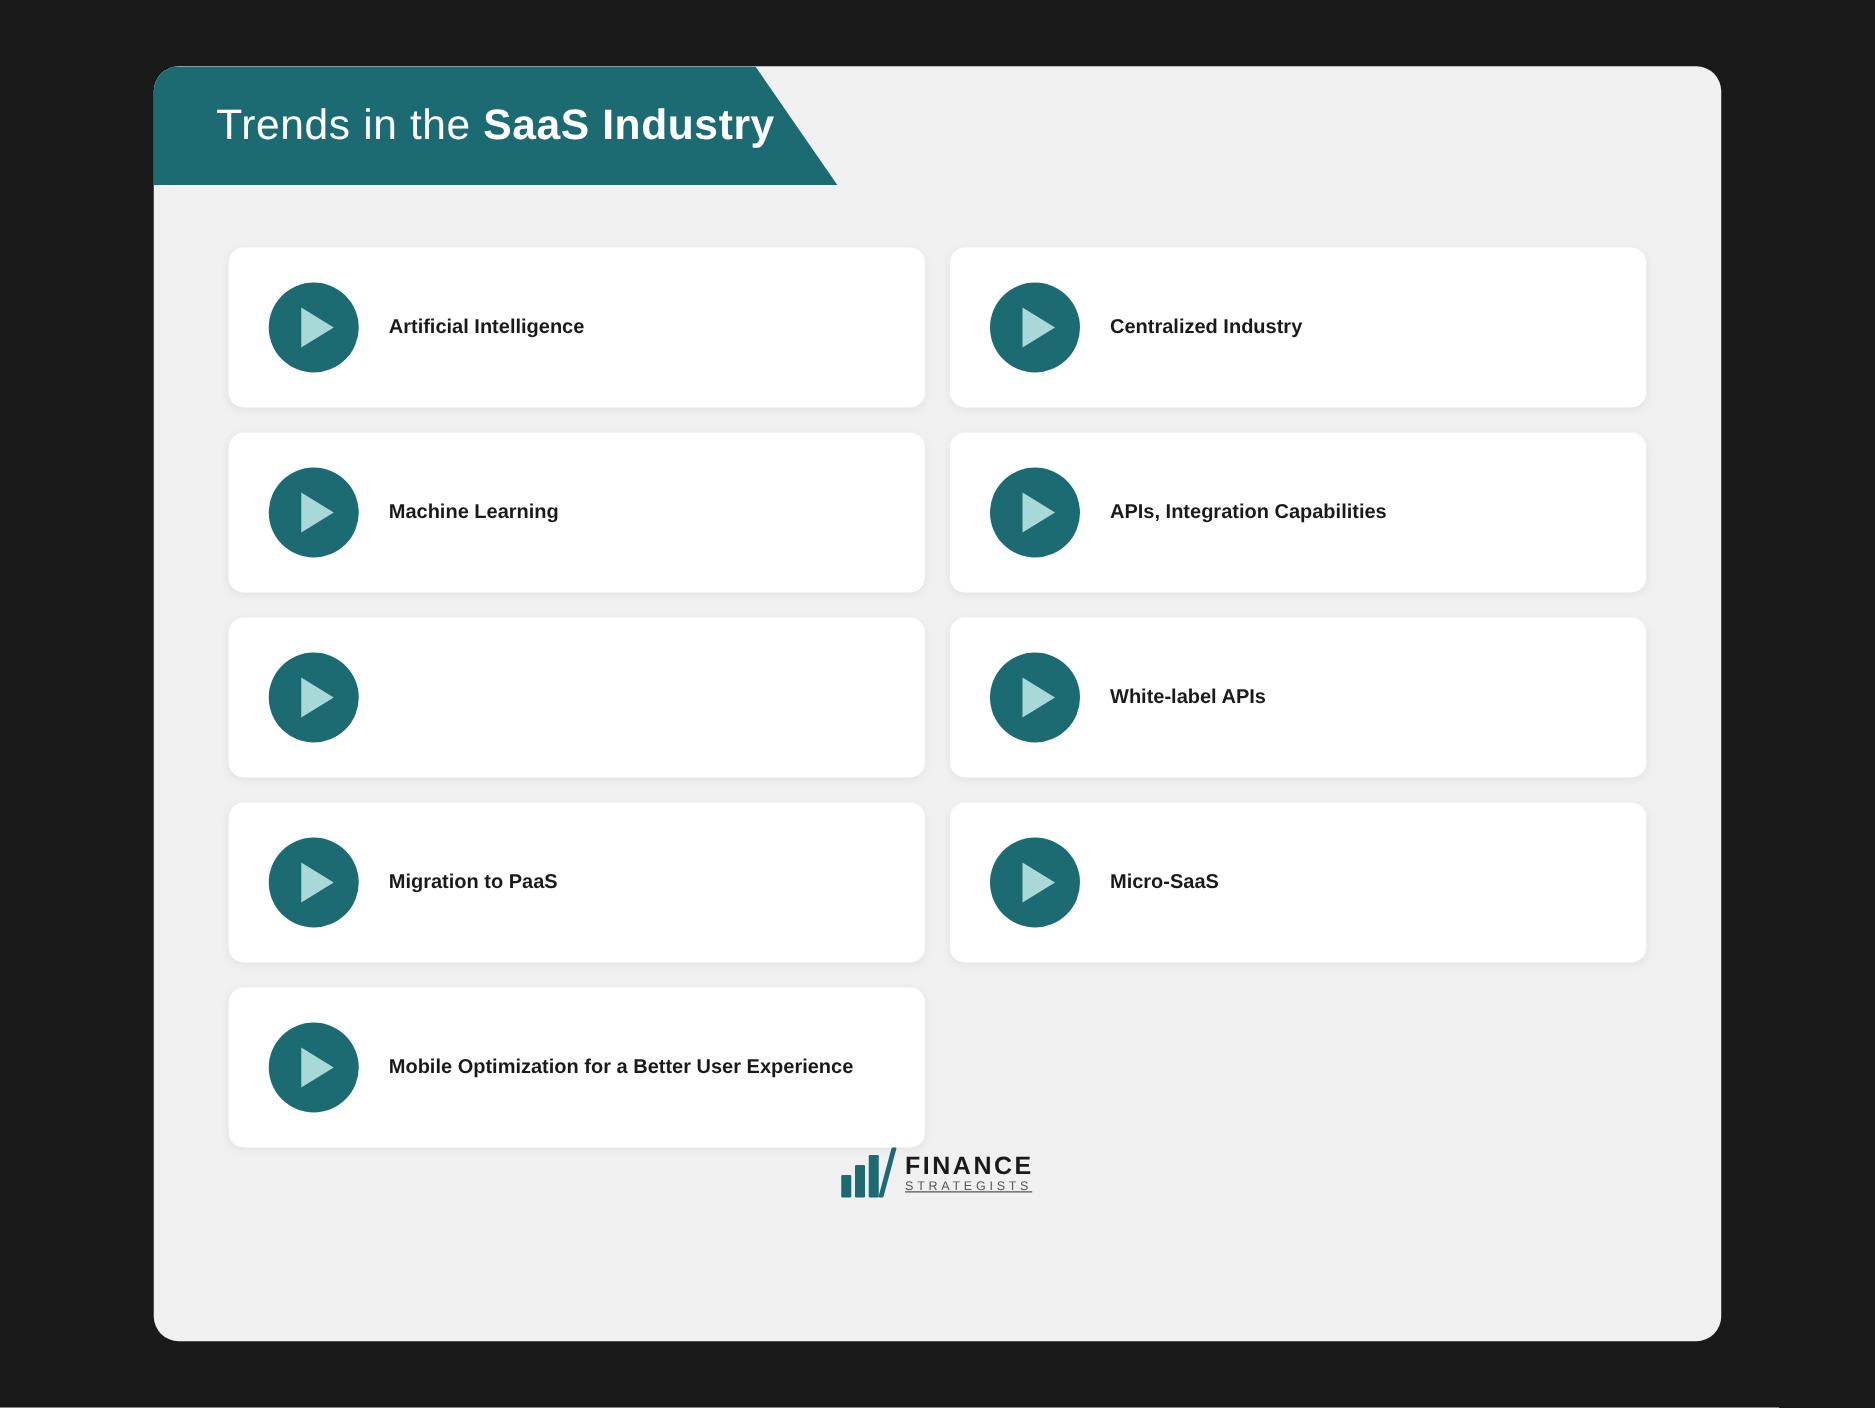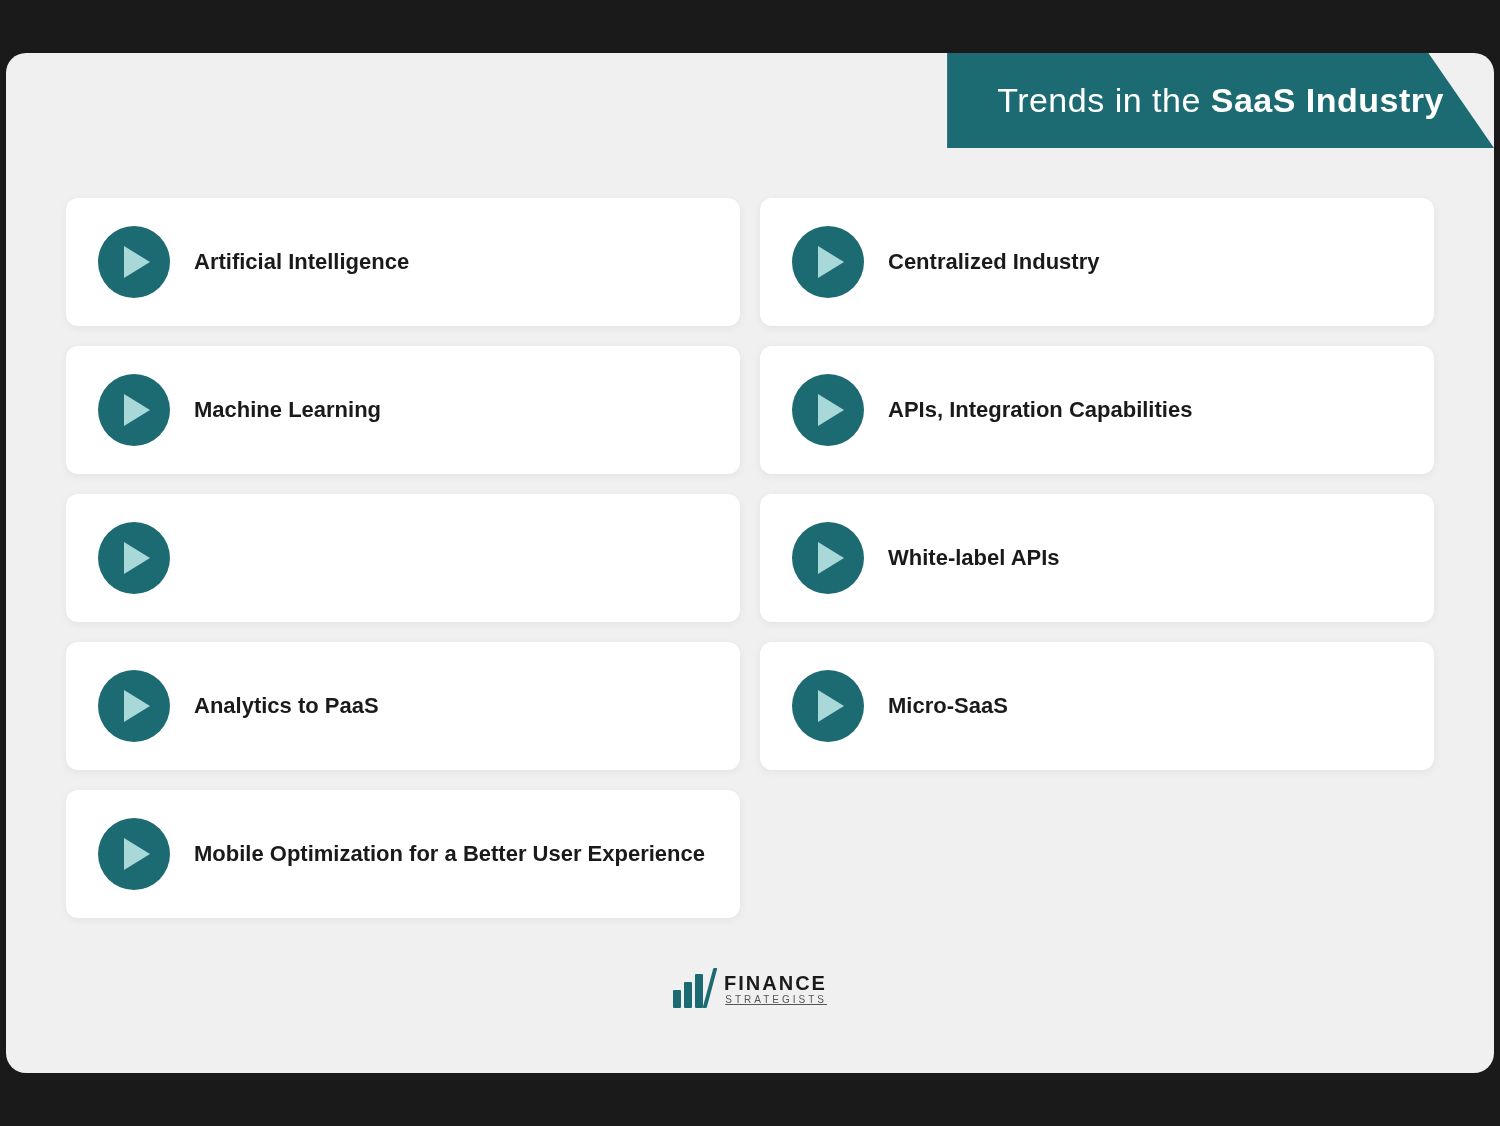"Trends in the SaaS Industry" .card { text-align: right -> none; width: 1488px -> 1254px }
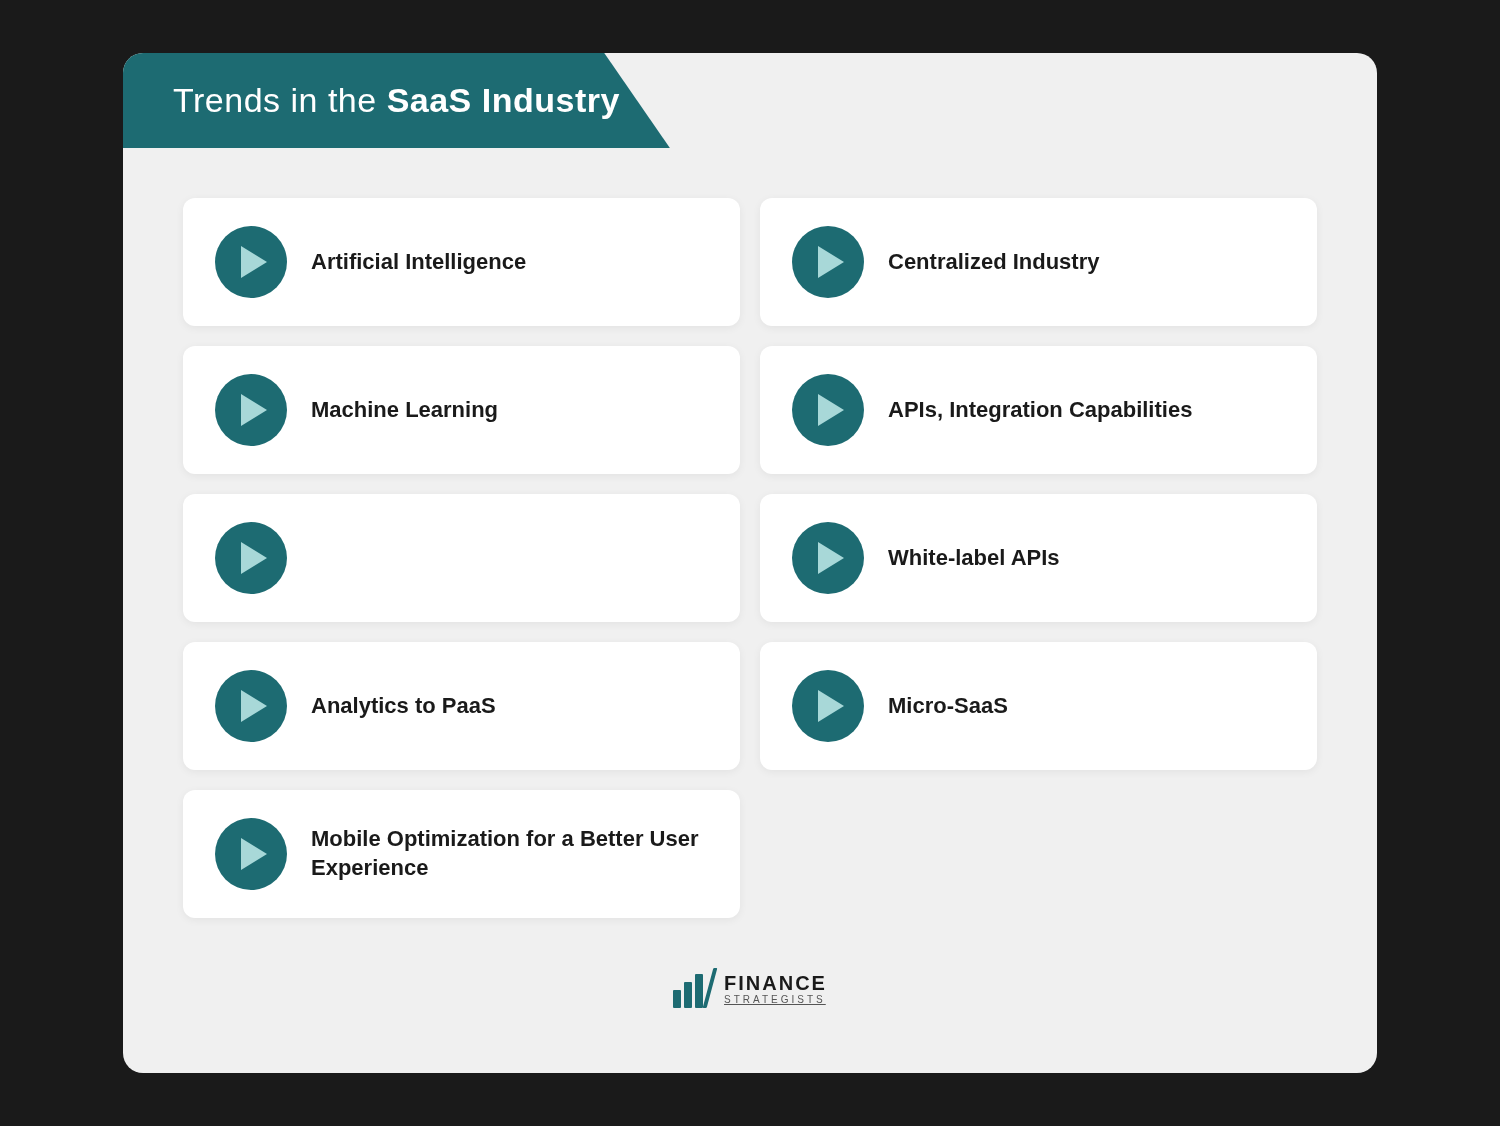"Artificial Intelligence" .item-label { font-size: 22px -> 16px }
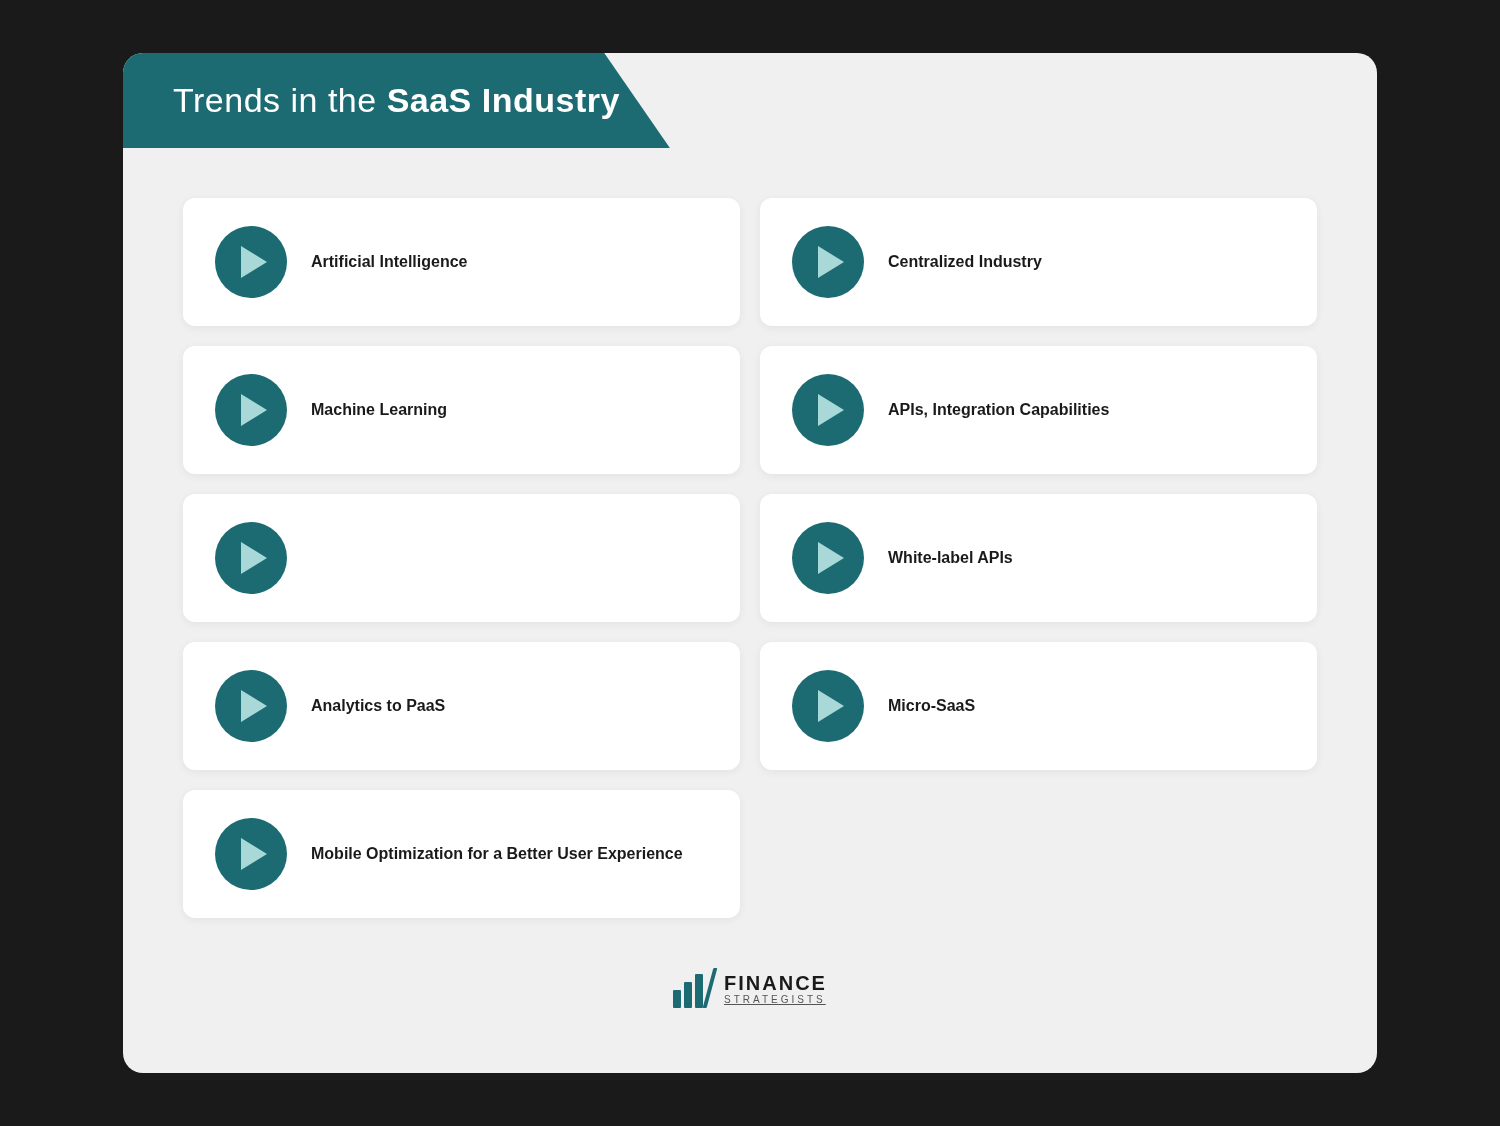"Analytics to PaaS" span.item-label { text: Analytics -> Migration }
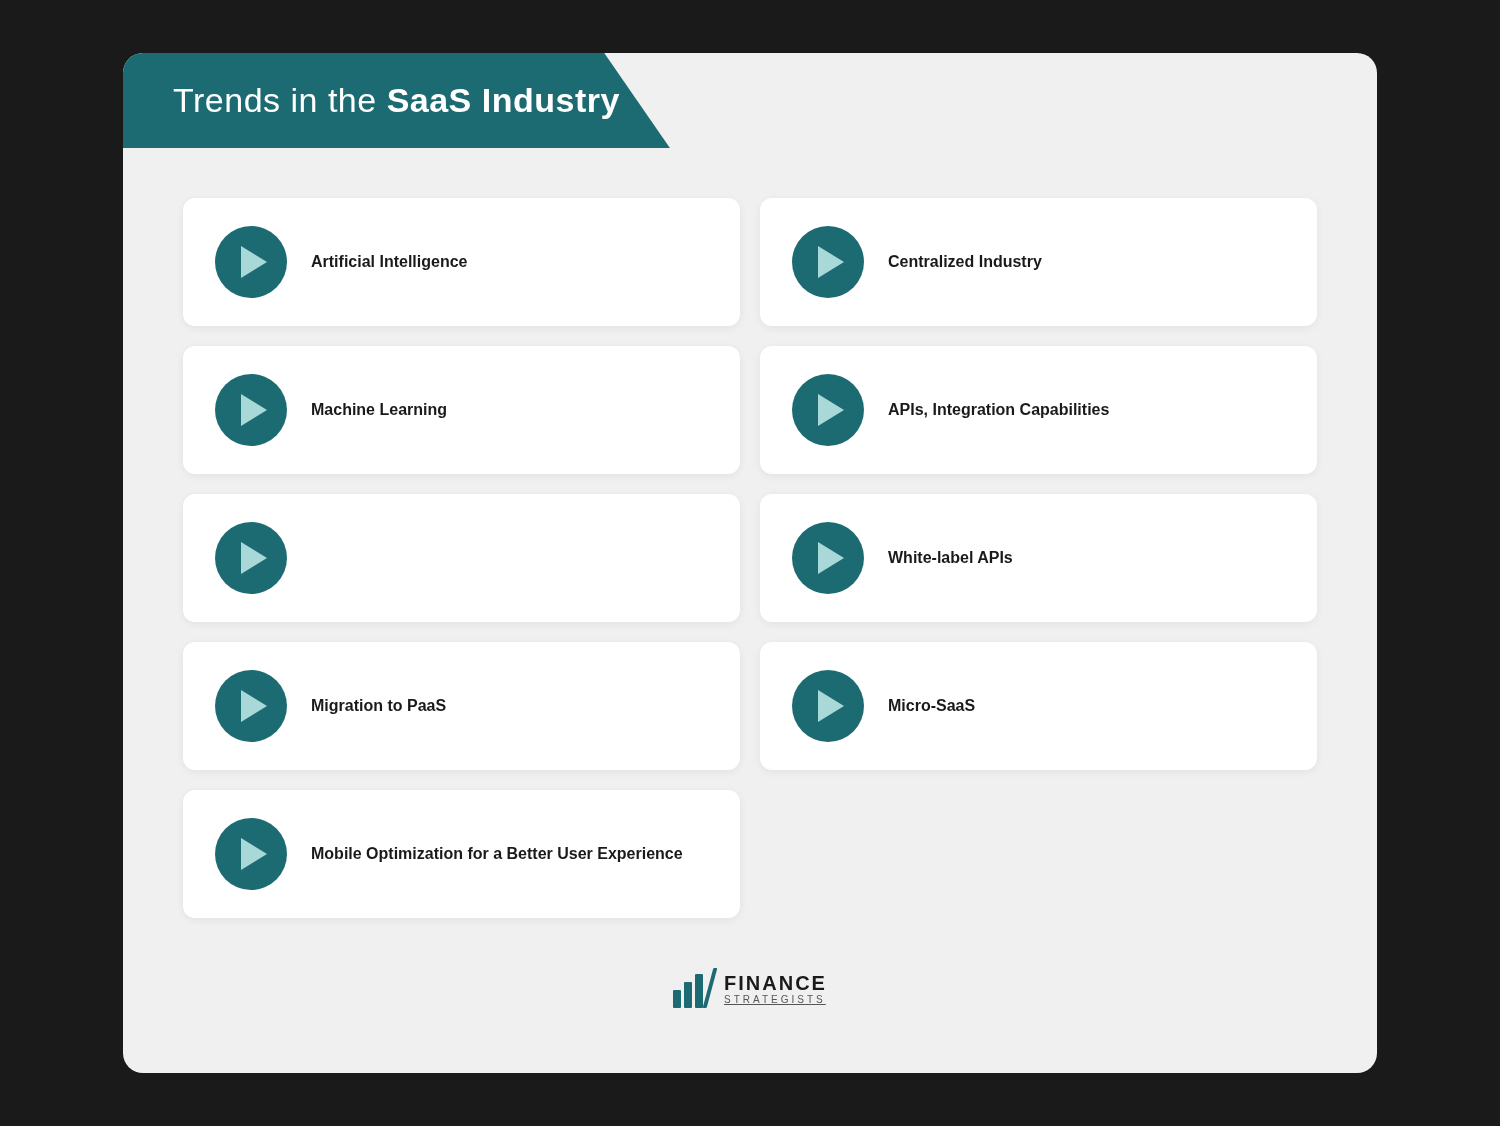"FINANCE" .footer { margin-top: 50px -> none }
